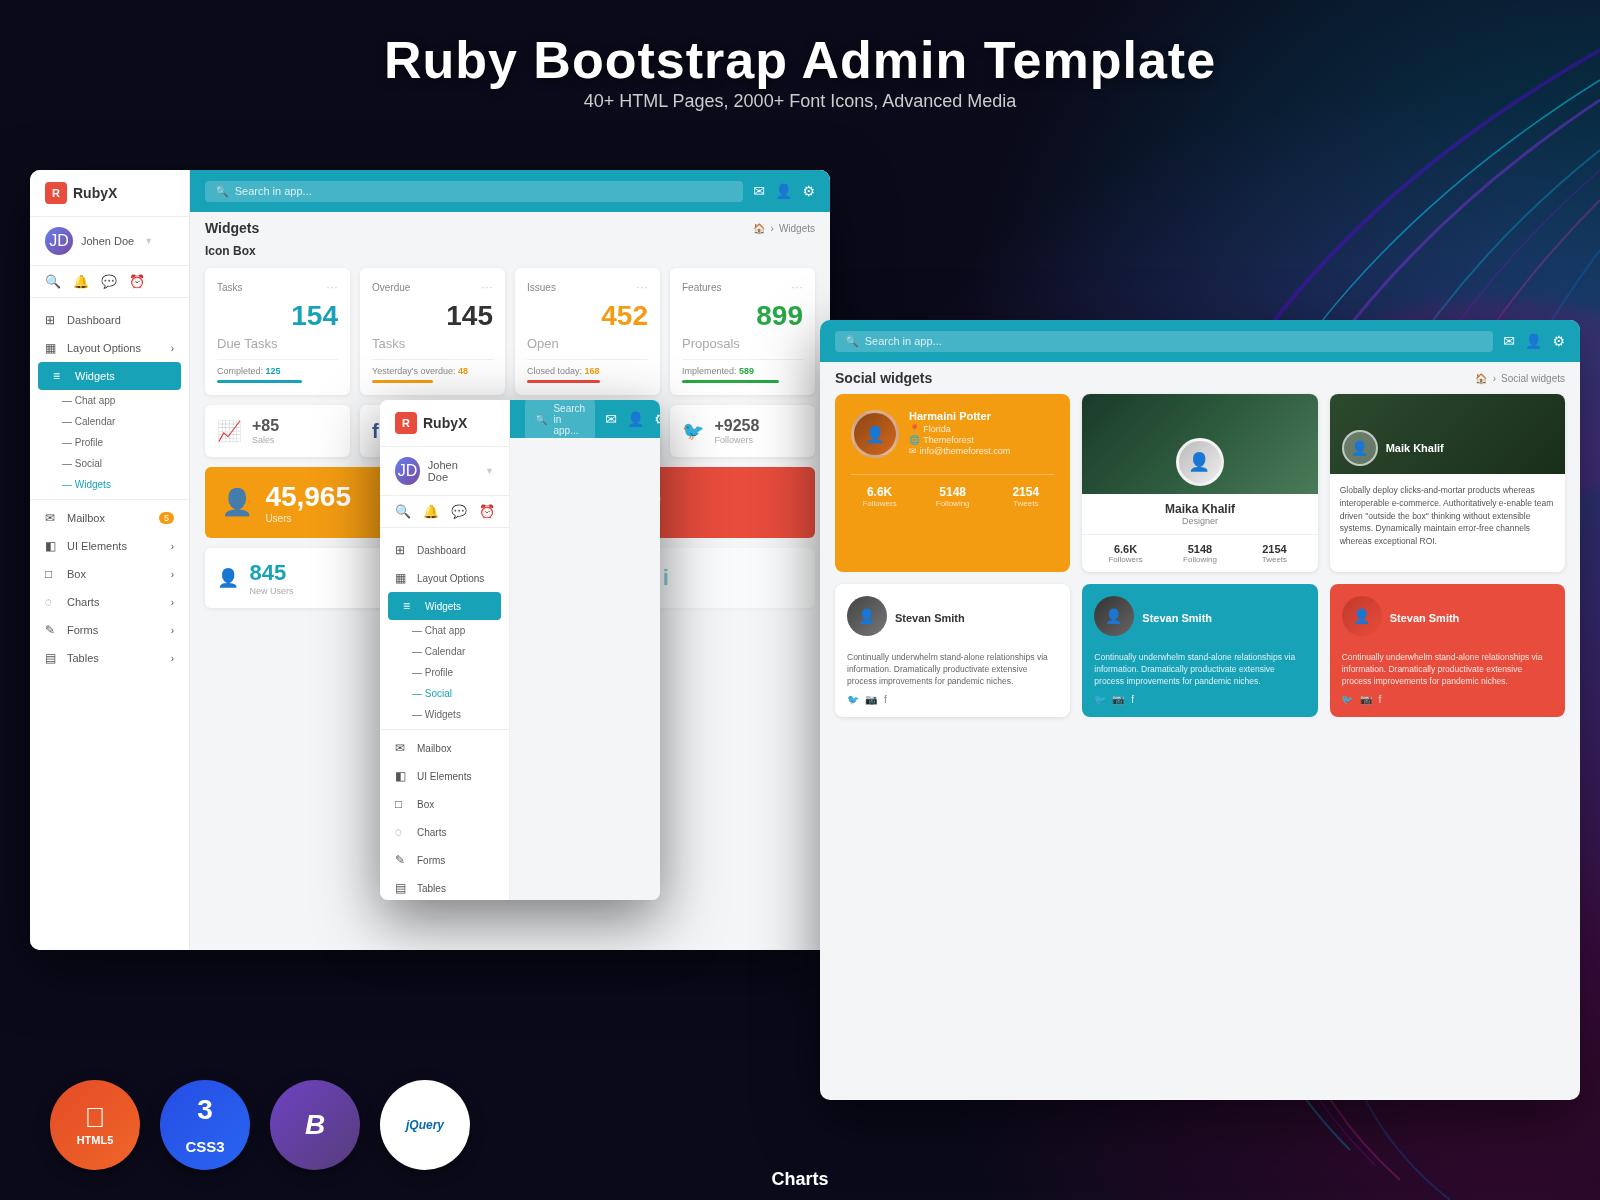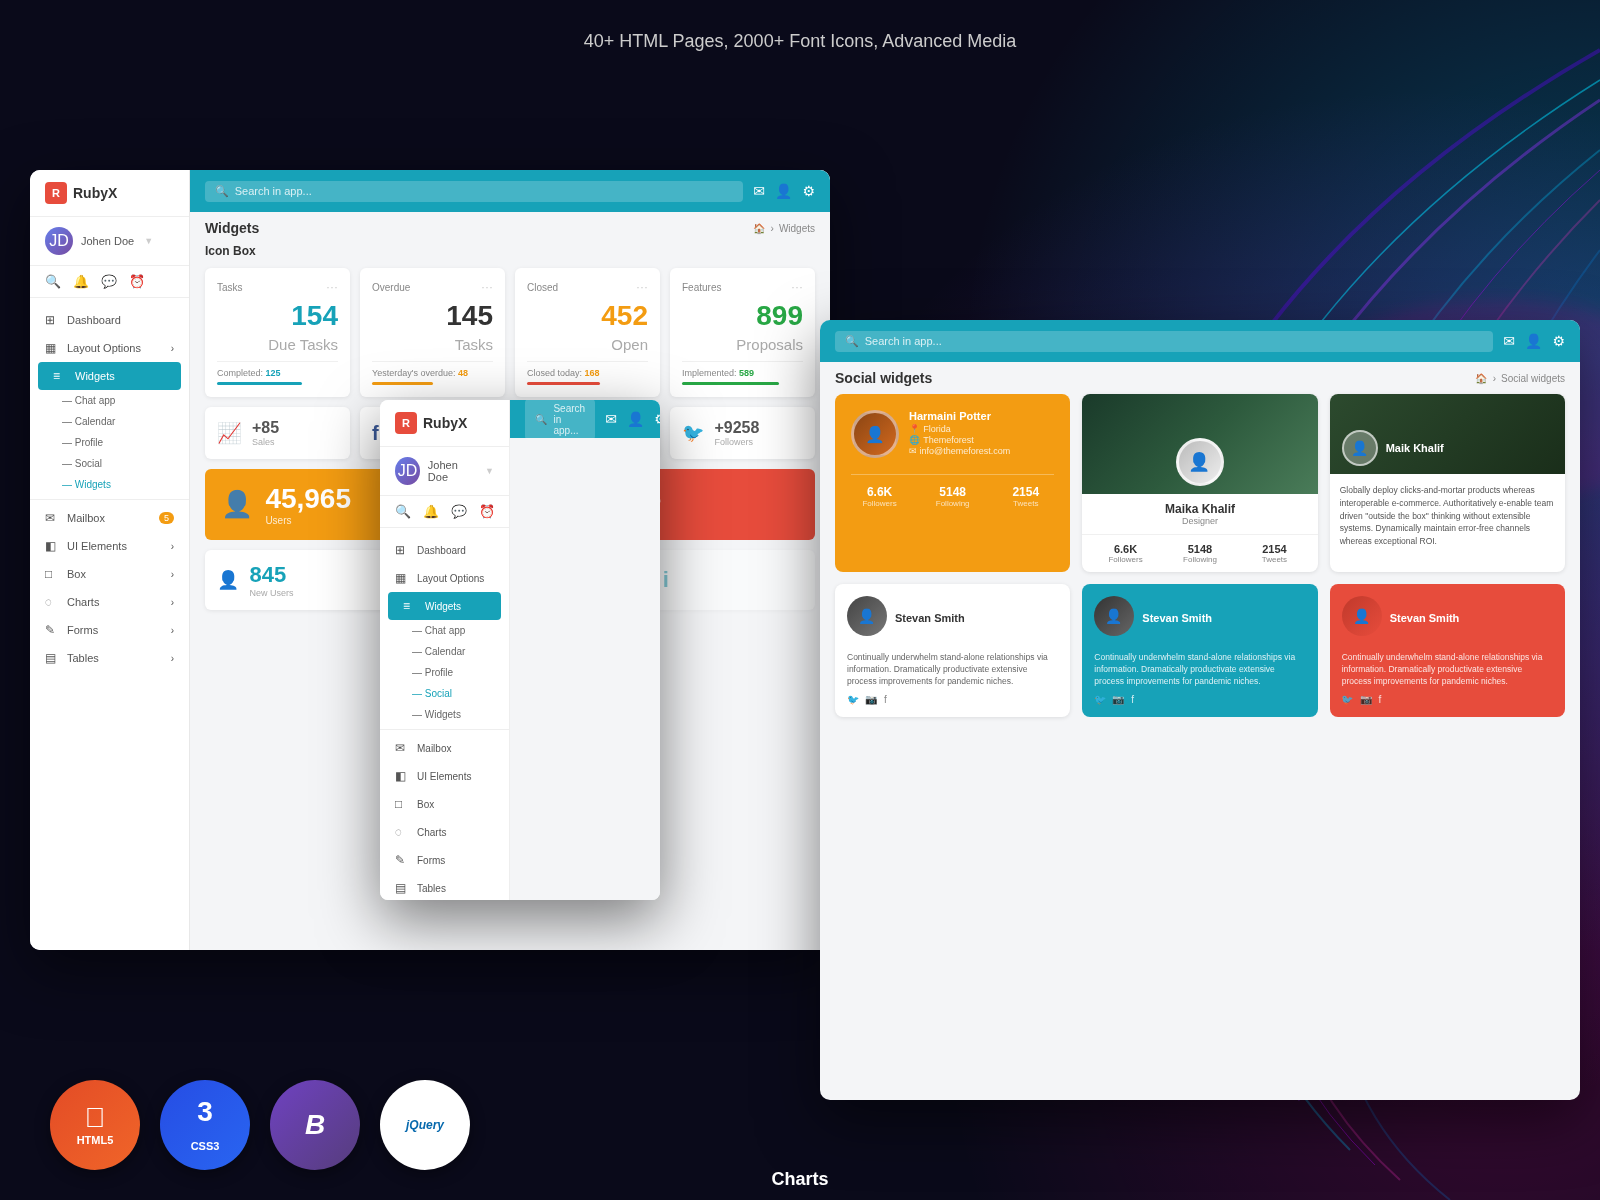"Ruby Bootstrap Admin Template" h1.page-title { html: none -> <h1>Ruby Bootstrap Admin Template</h1> }
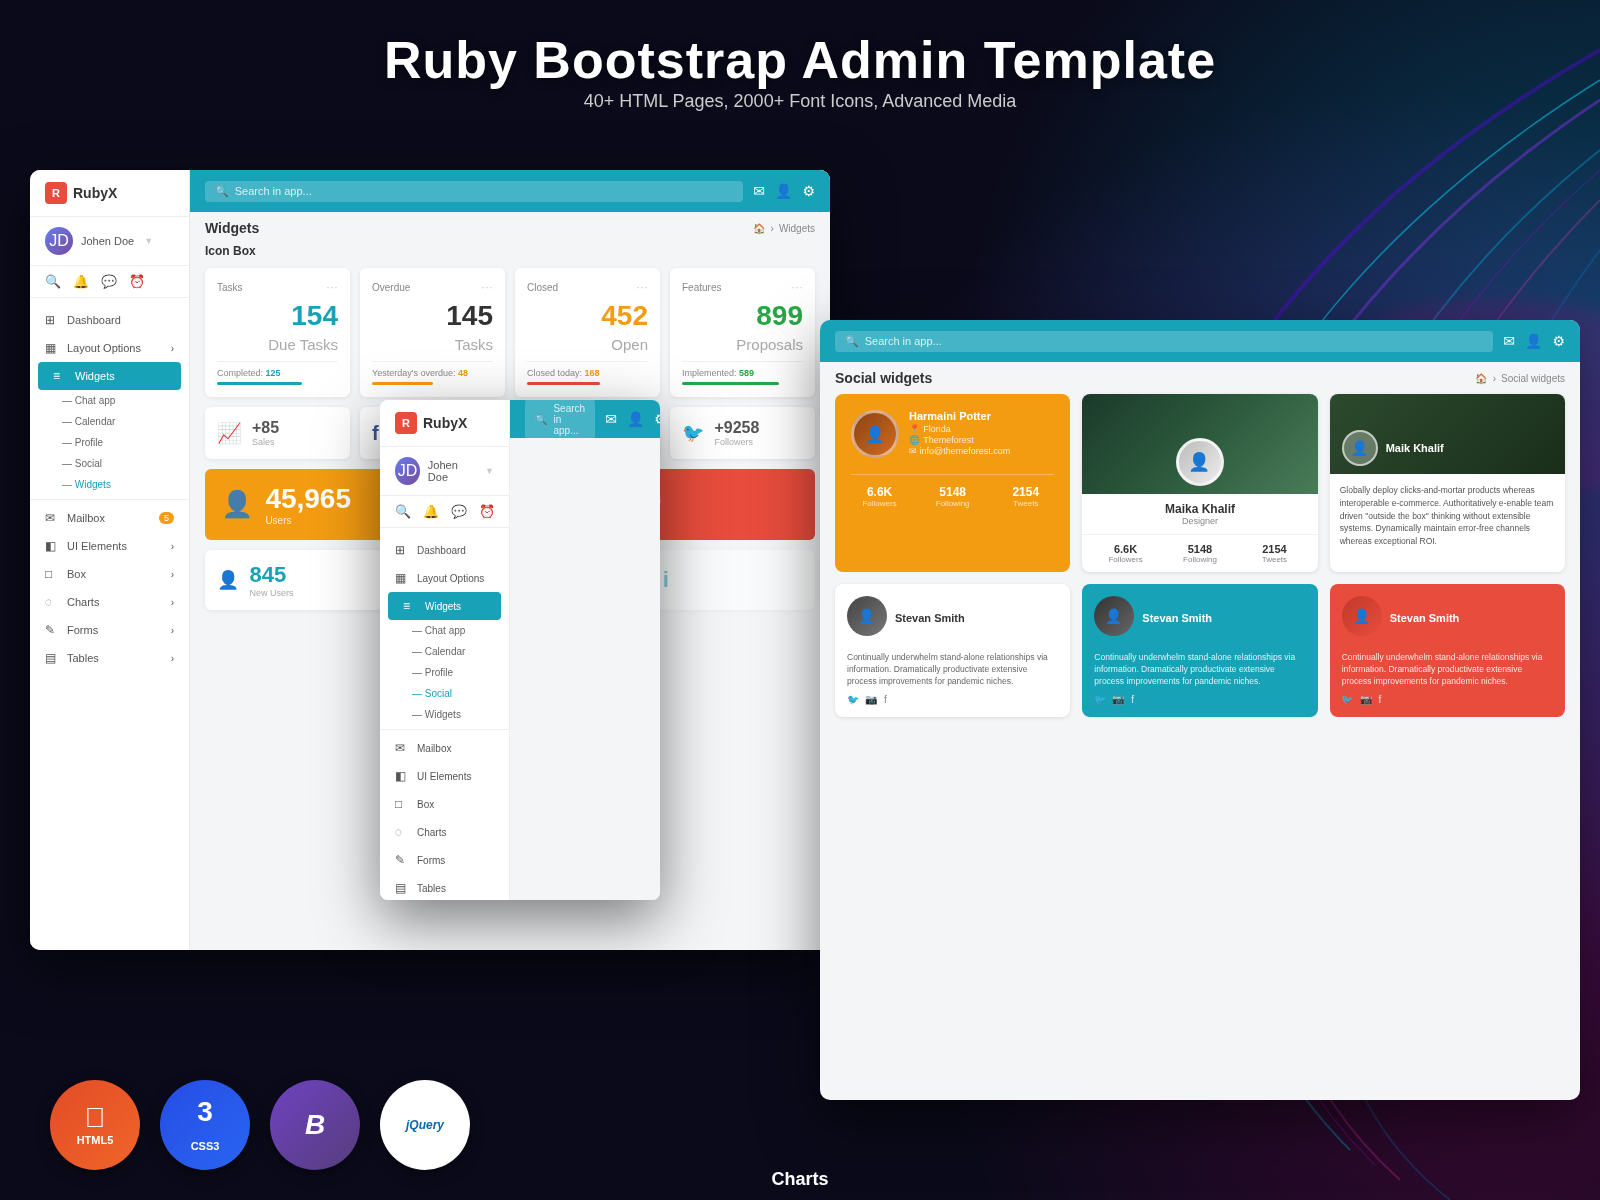"Closed" span.icon-box-label { text: Closed -> Issues }
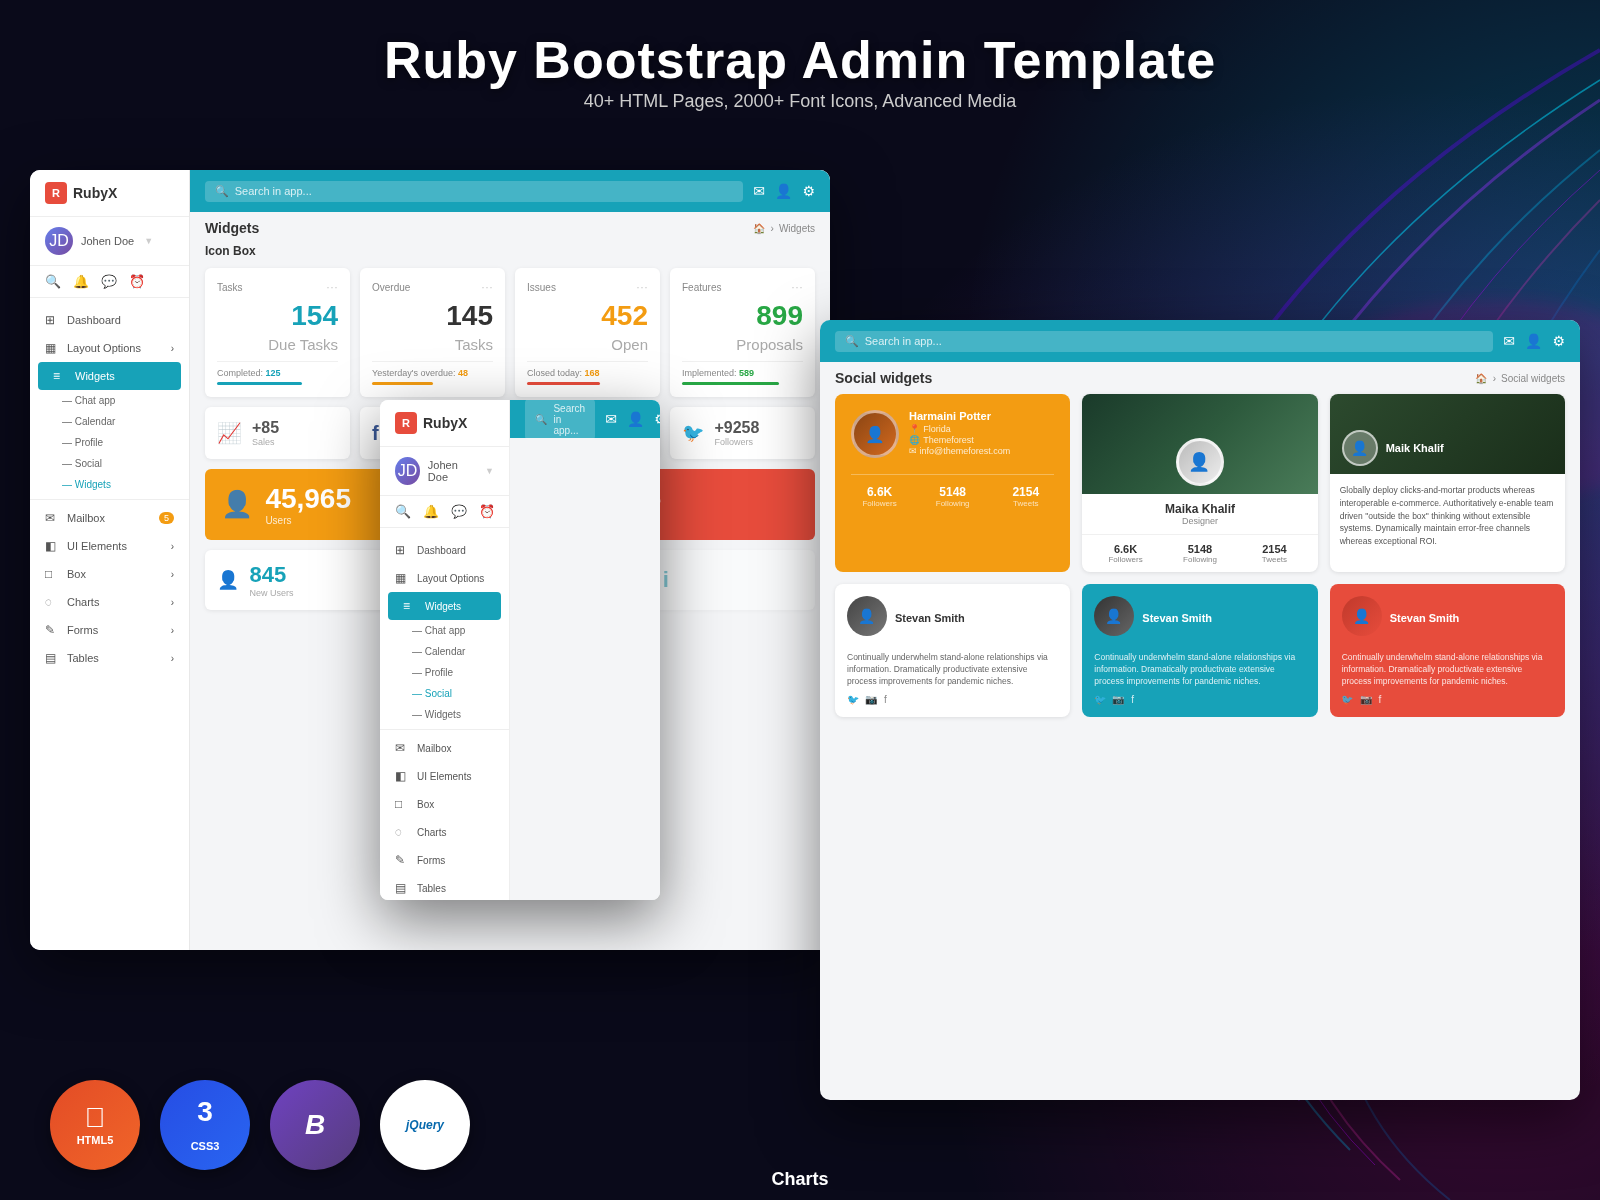"Due Tasks" .icon-box-sublabel { font-size: 15px -> 13px; text-align: right -> left }
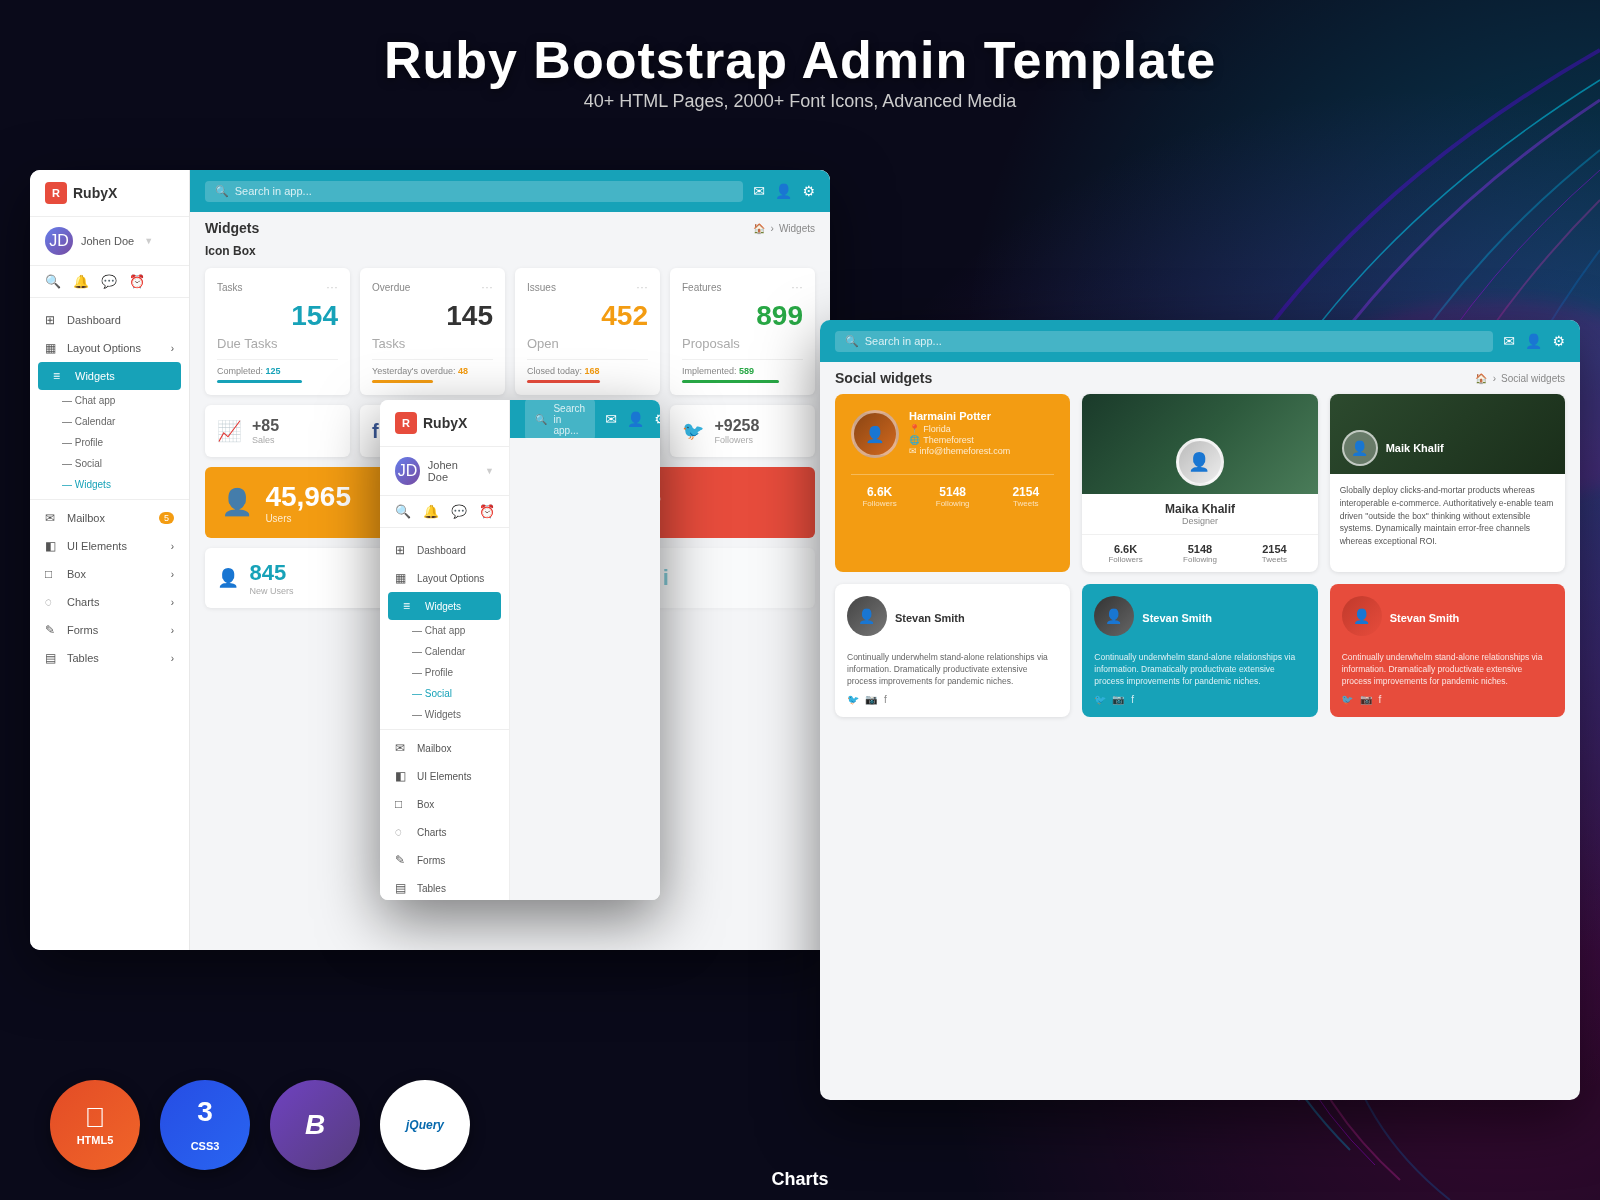"CSS3" div { font-size: 11px -> 15px }
